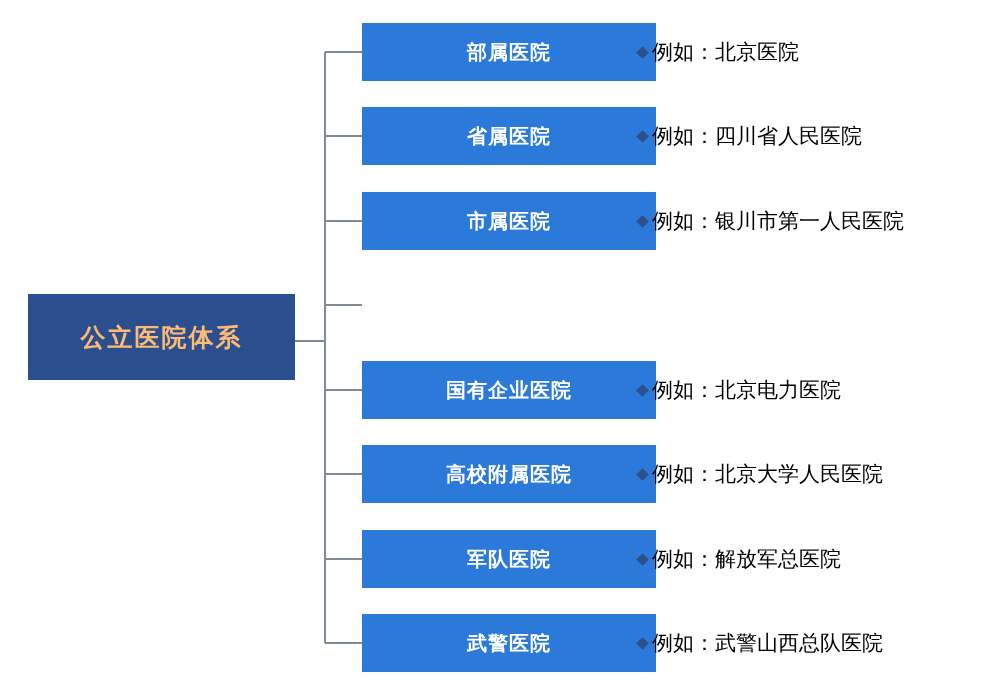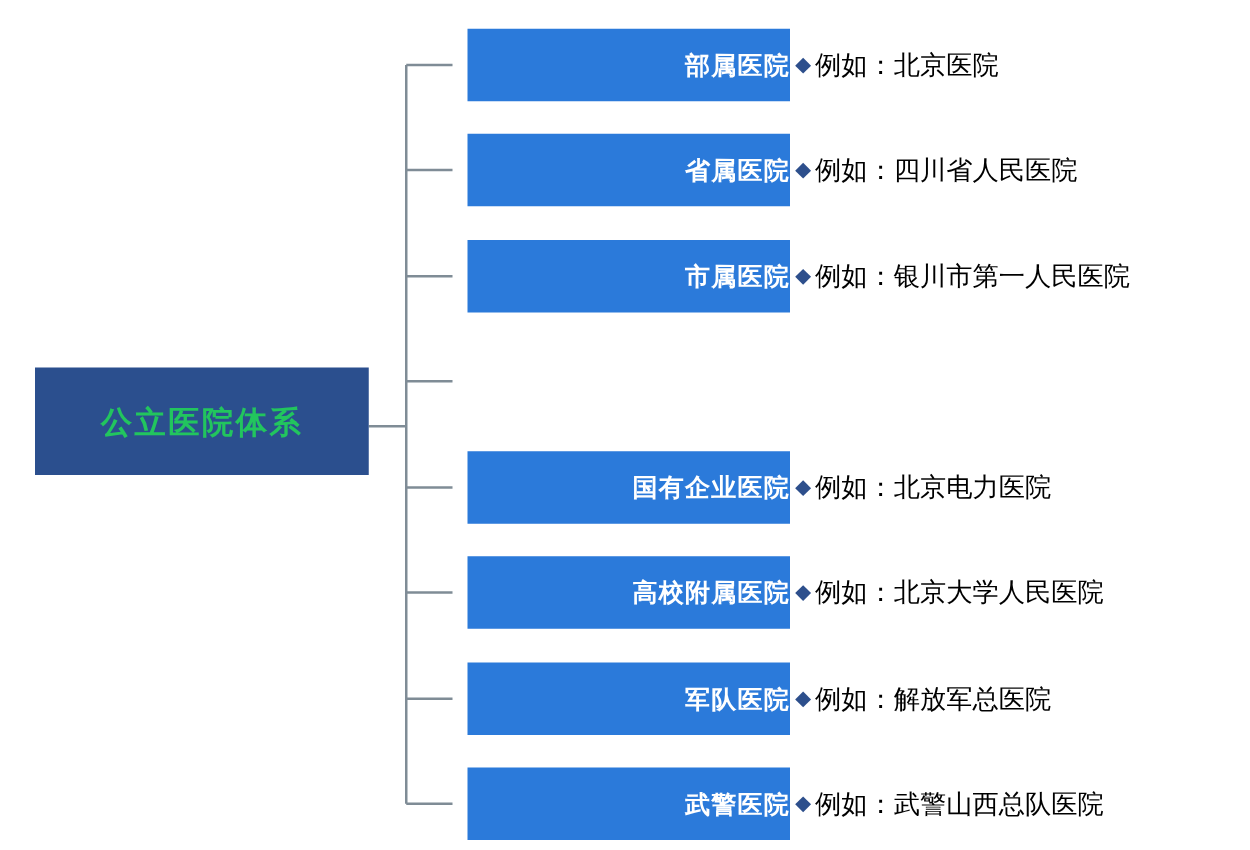"部属医院" .cat-box { justify-content: flex-end -> center; left: 12px -> 0; width: 258px -> 294px }
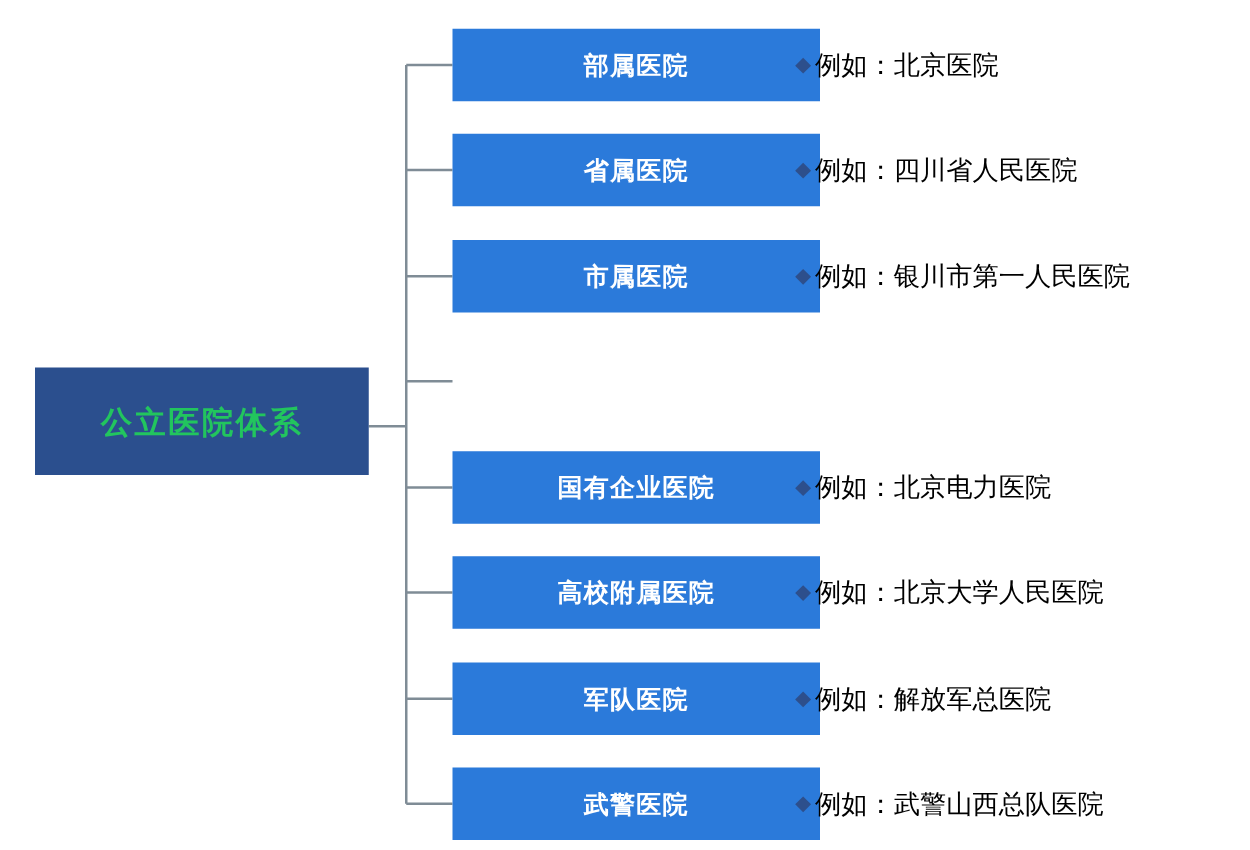"公立医院体系" .root-label { color: #22c55e -> #fdba74 }
